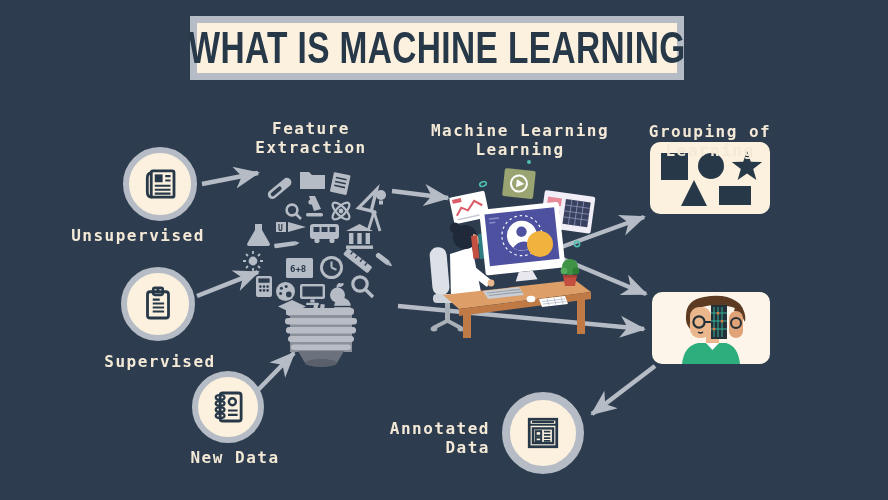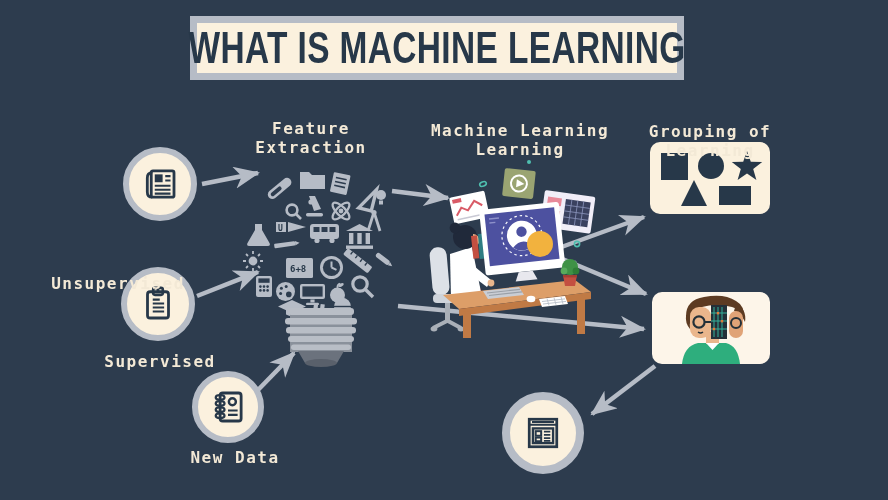"Unsupervised" div.lbl { left: 48px -> 68px; margin-top: 48px -> none }
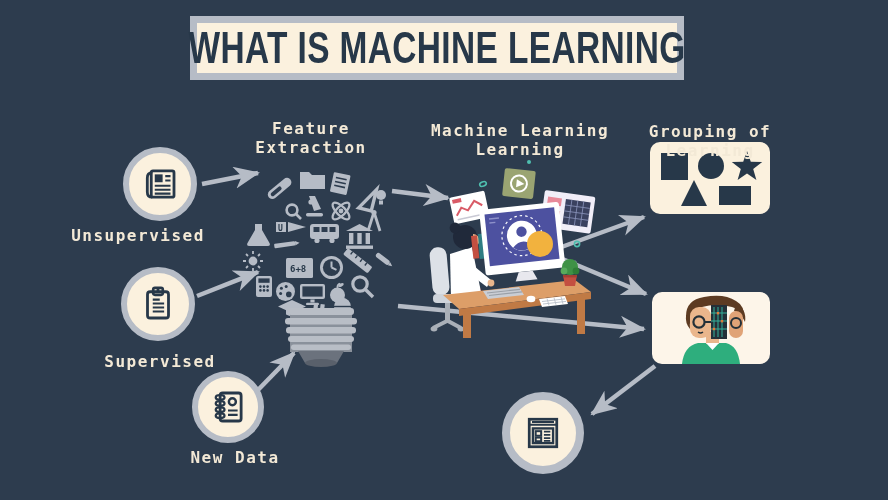"Annotated" div.lbl { html: none -> <div> <span>Annotated</span><br> <span>Data</span> </div> }
